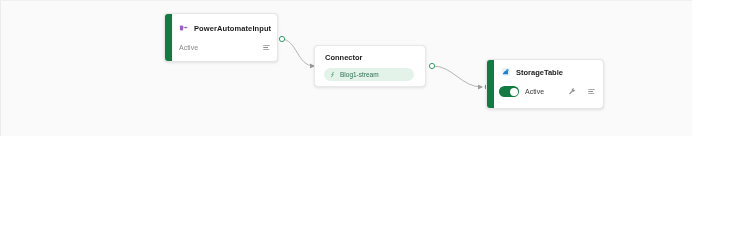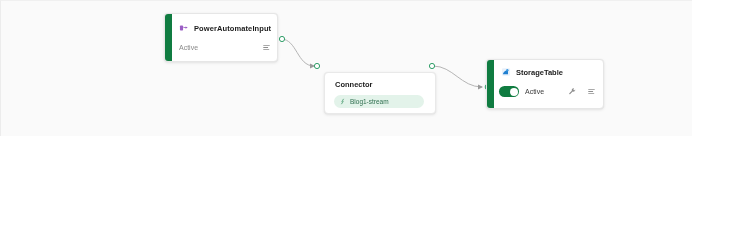"Connector" #node-conn { left: 323px -> 313px; margin-top: 27px -> none }
